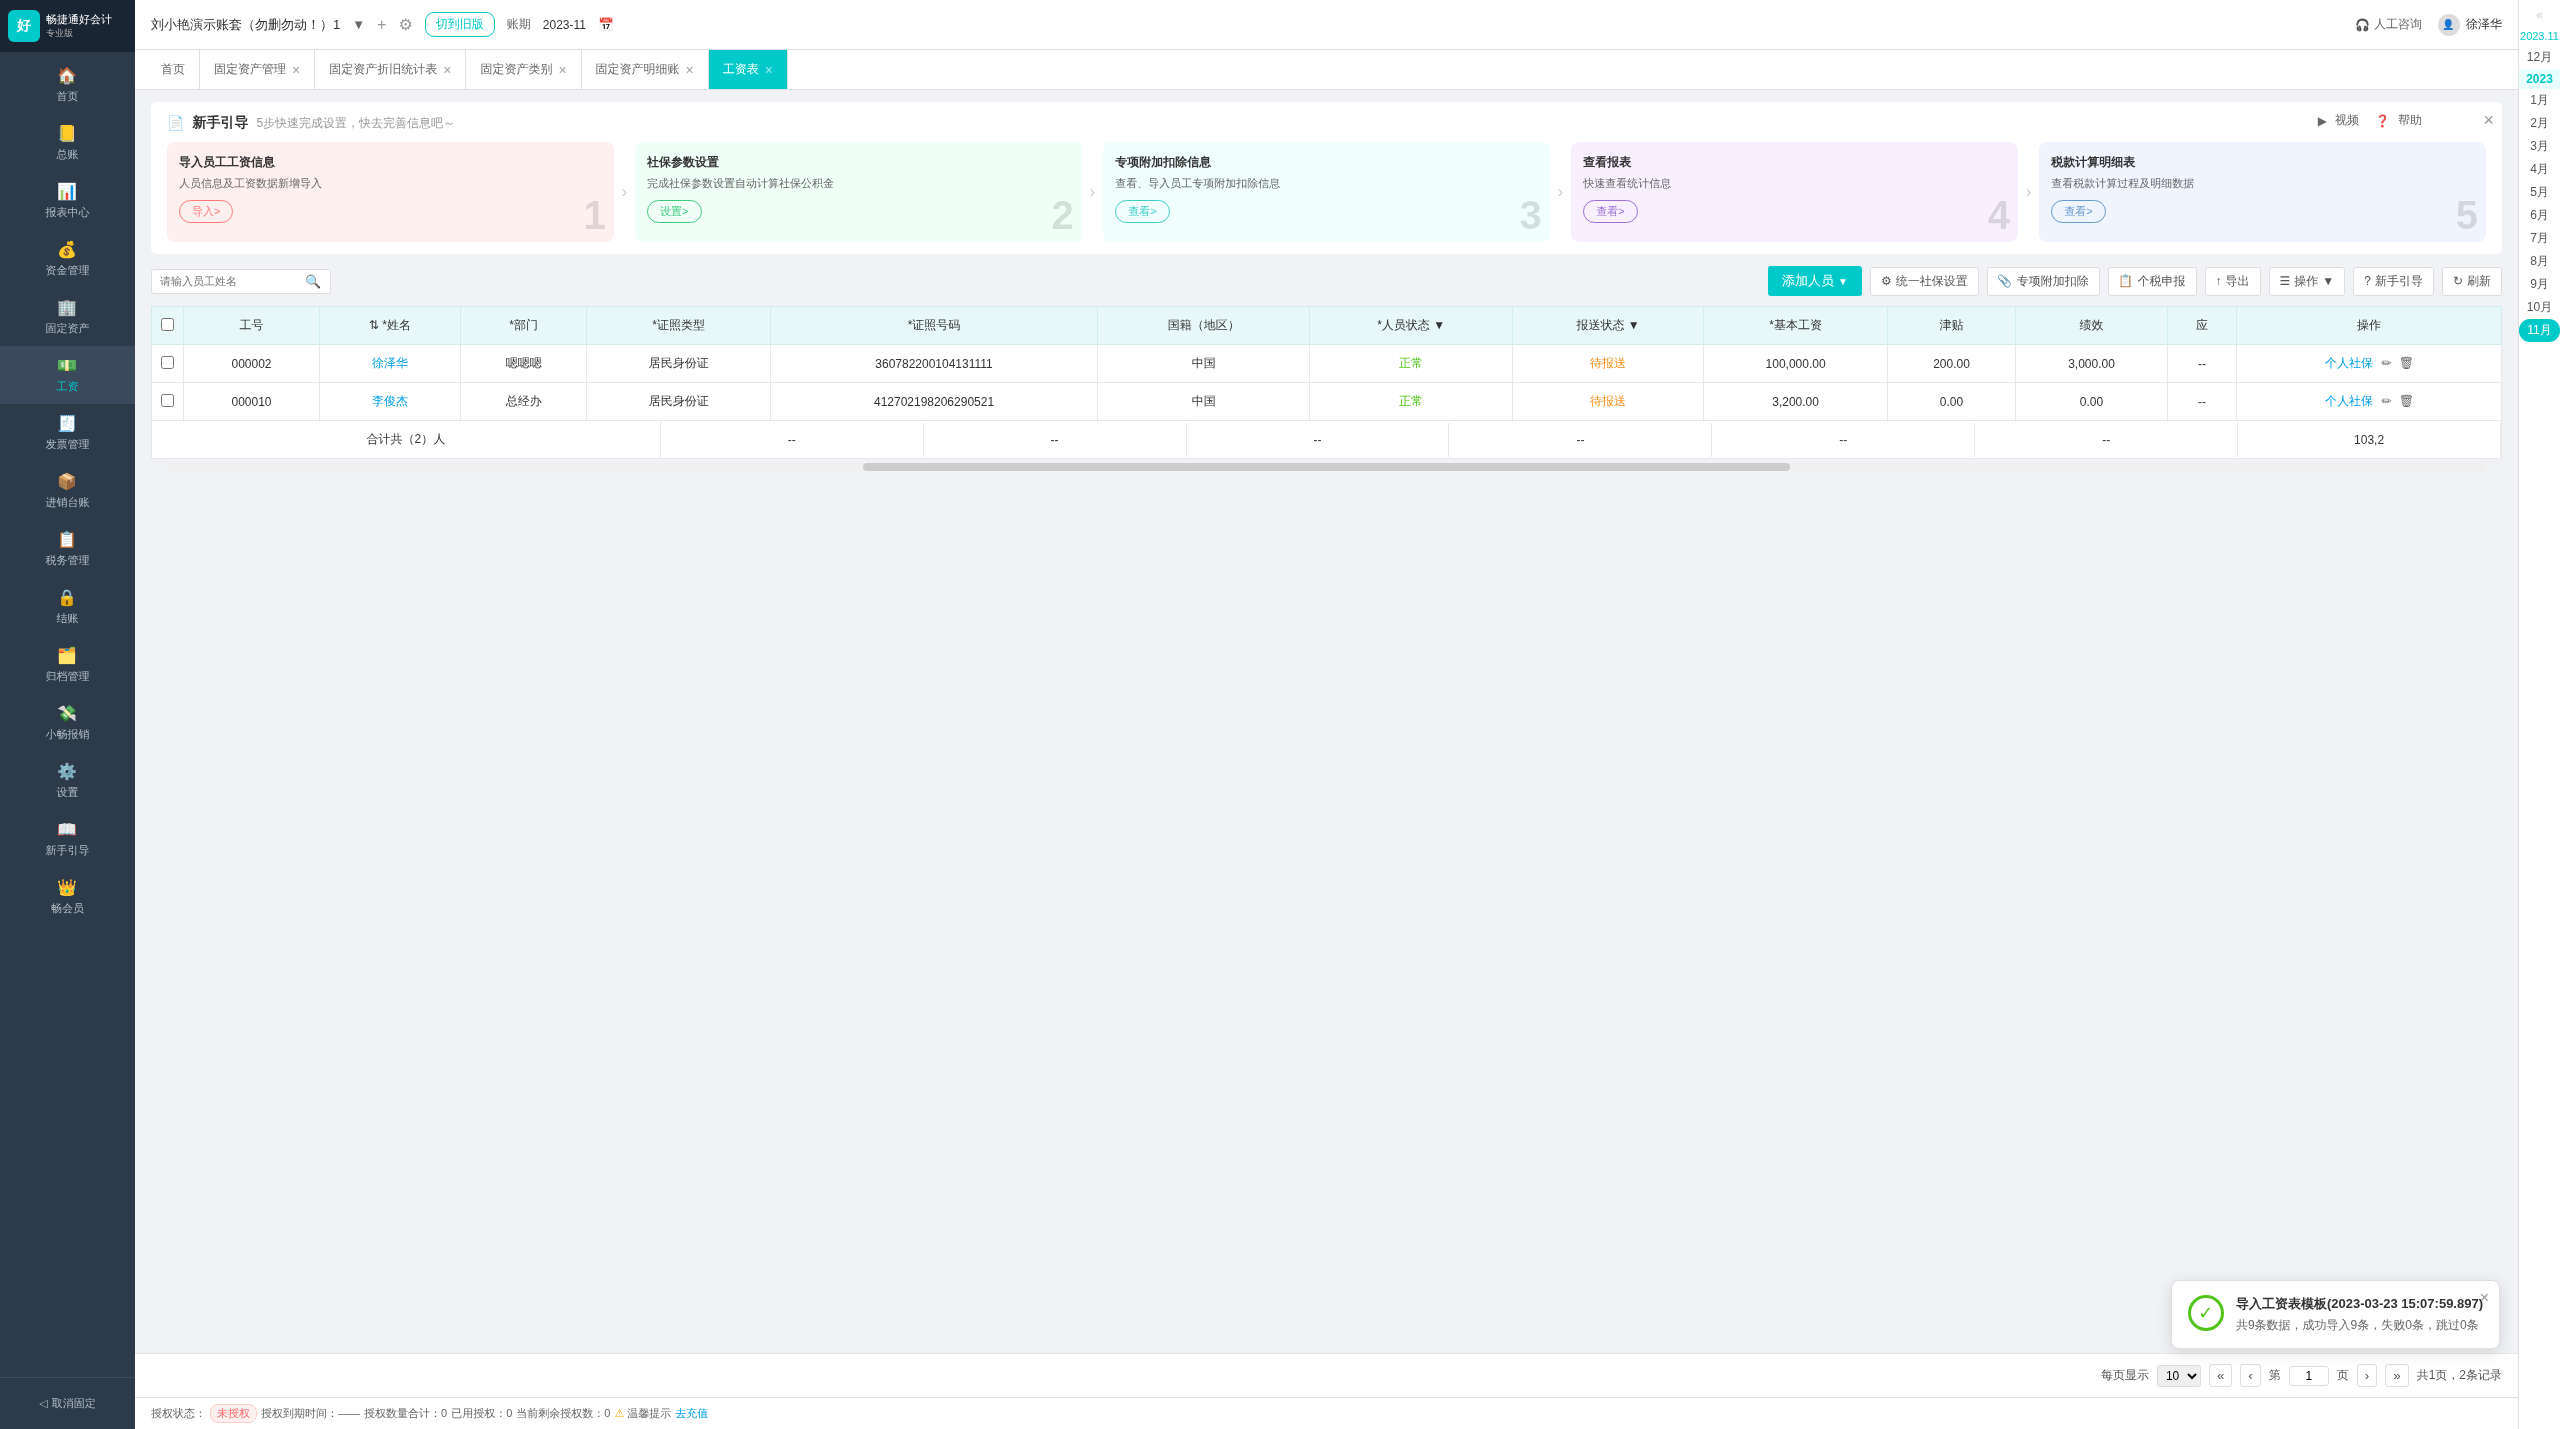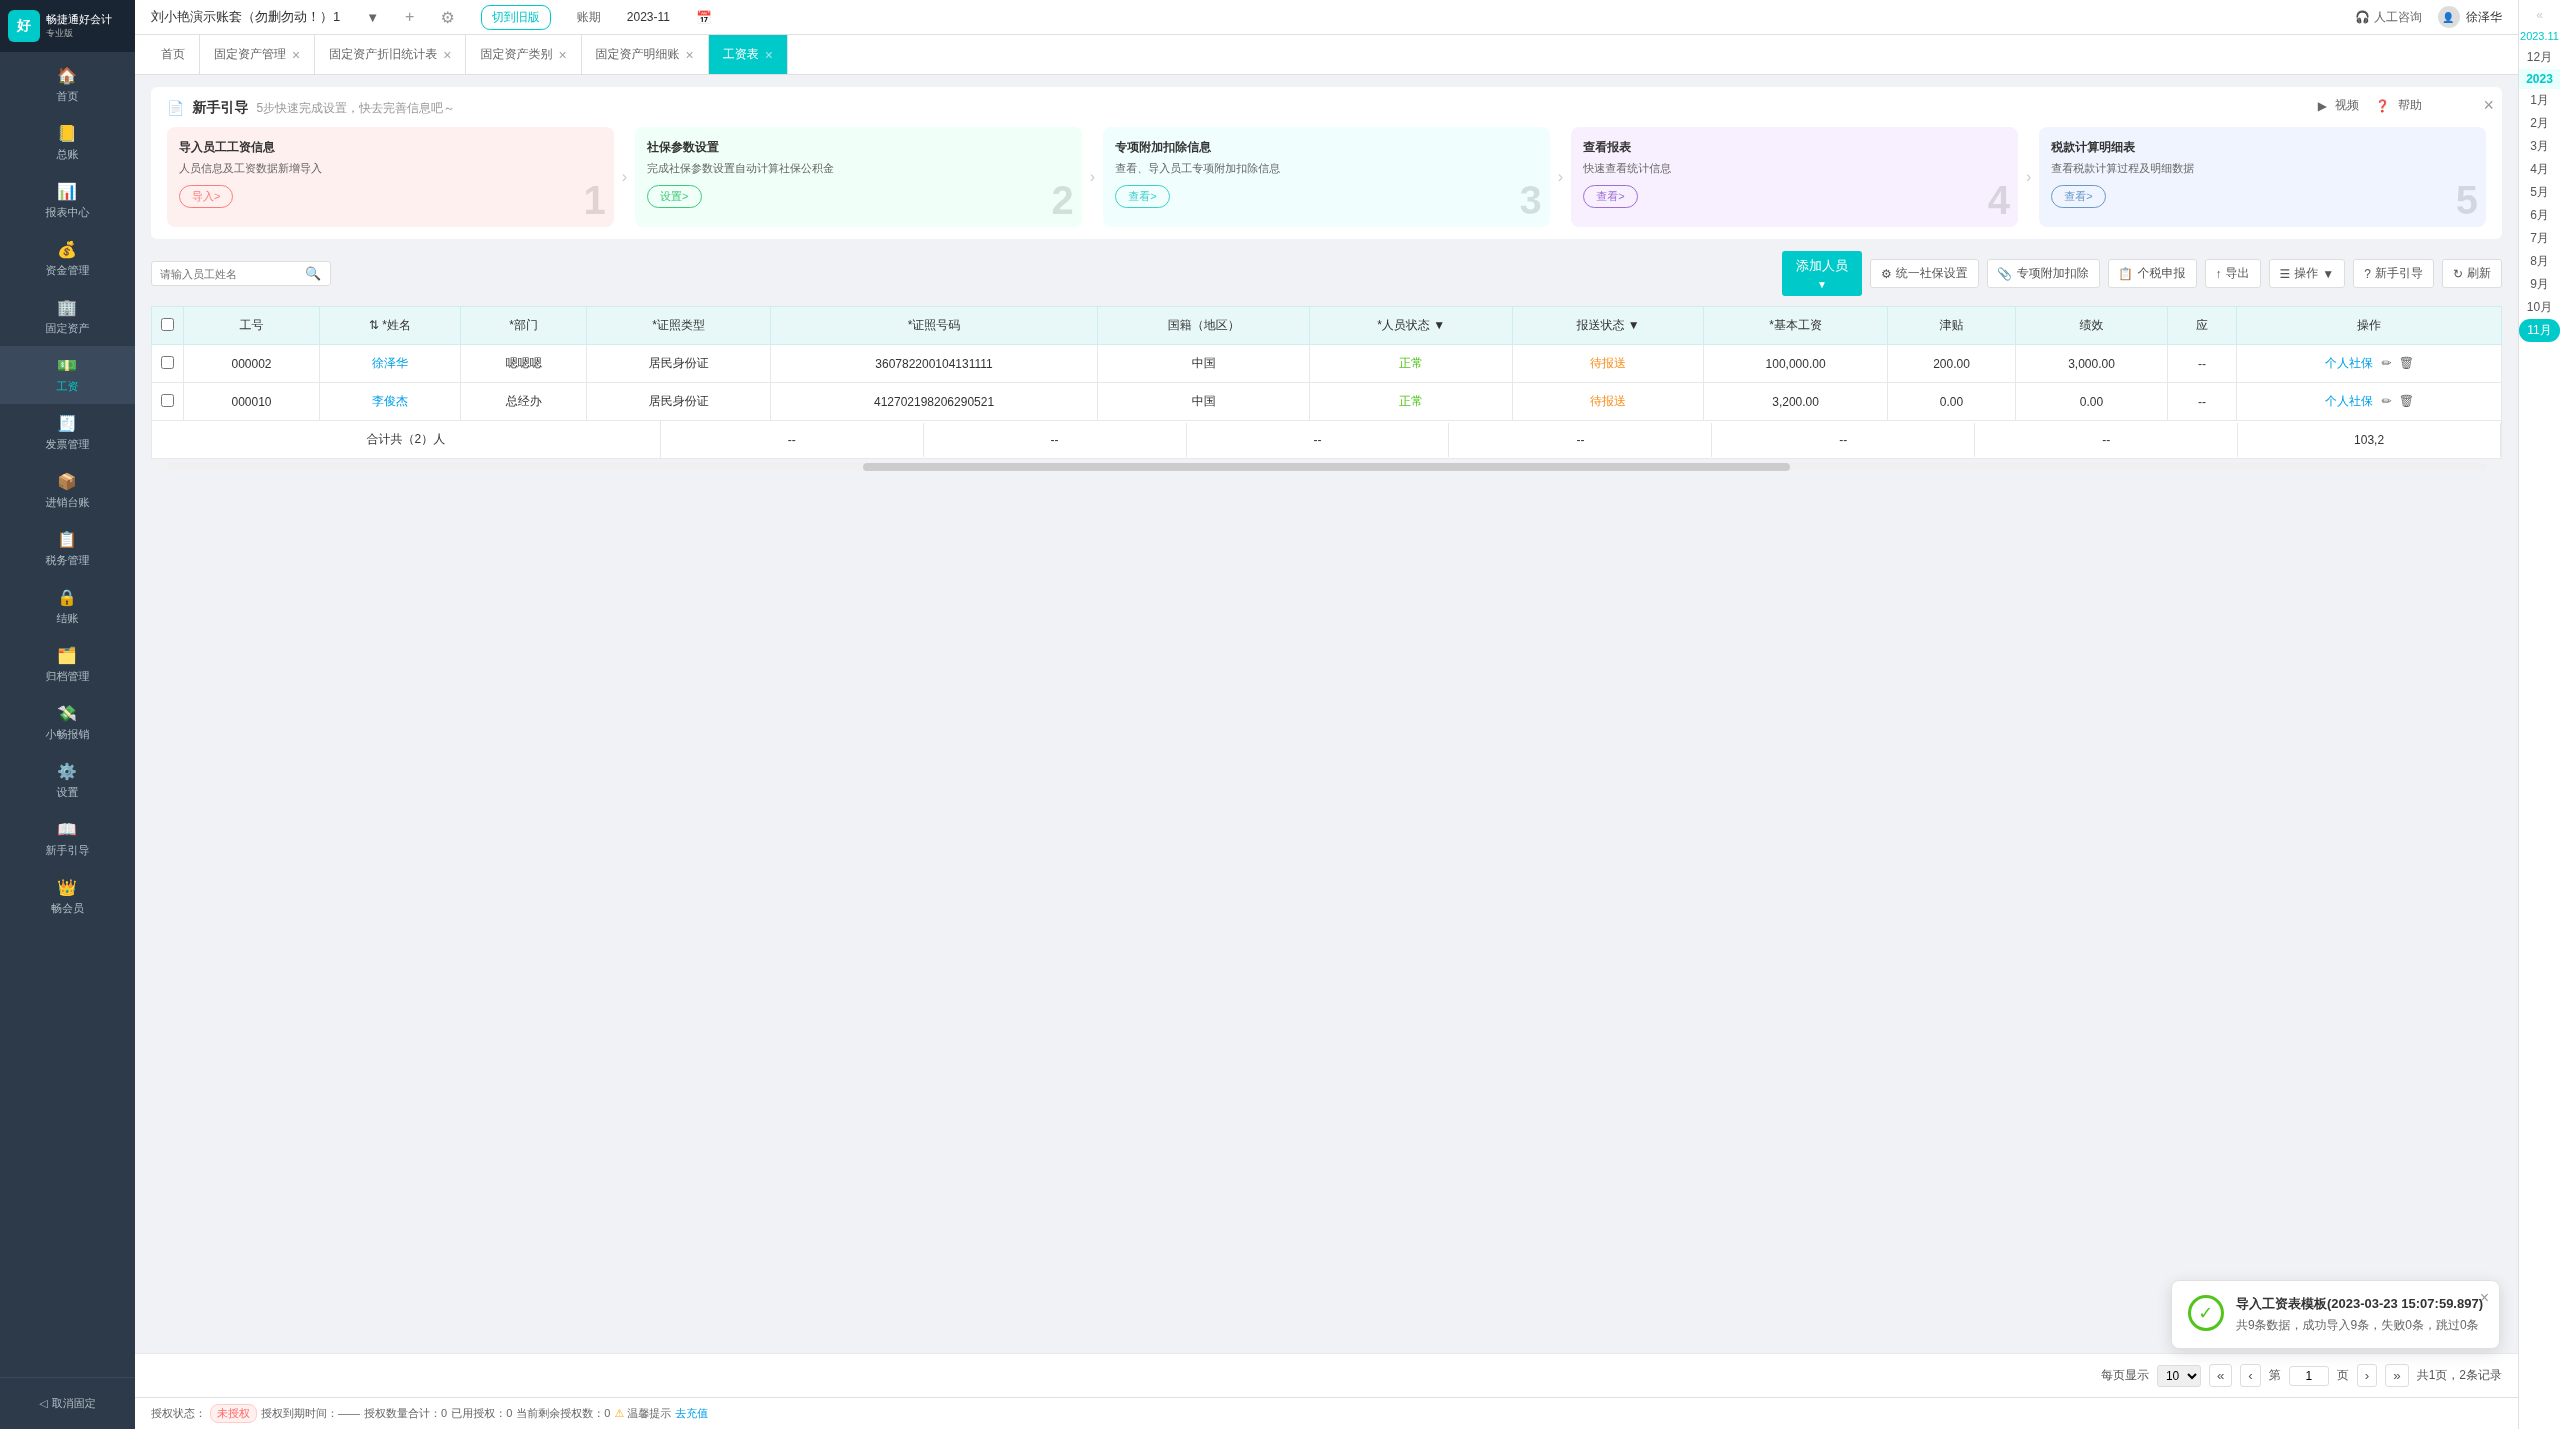"刘小艳演示账套（勿删勿动！）1" .topbar { gap: 26px -> 12px; height: 35px -> 50px }
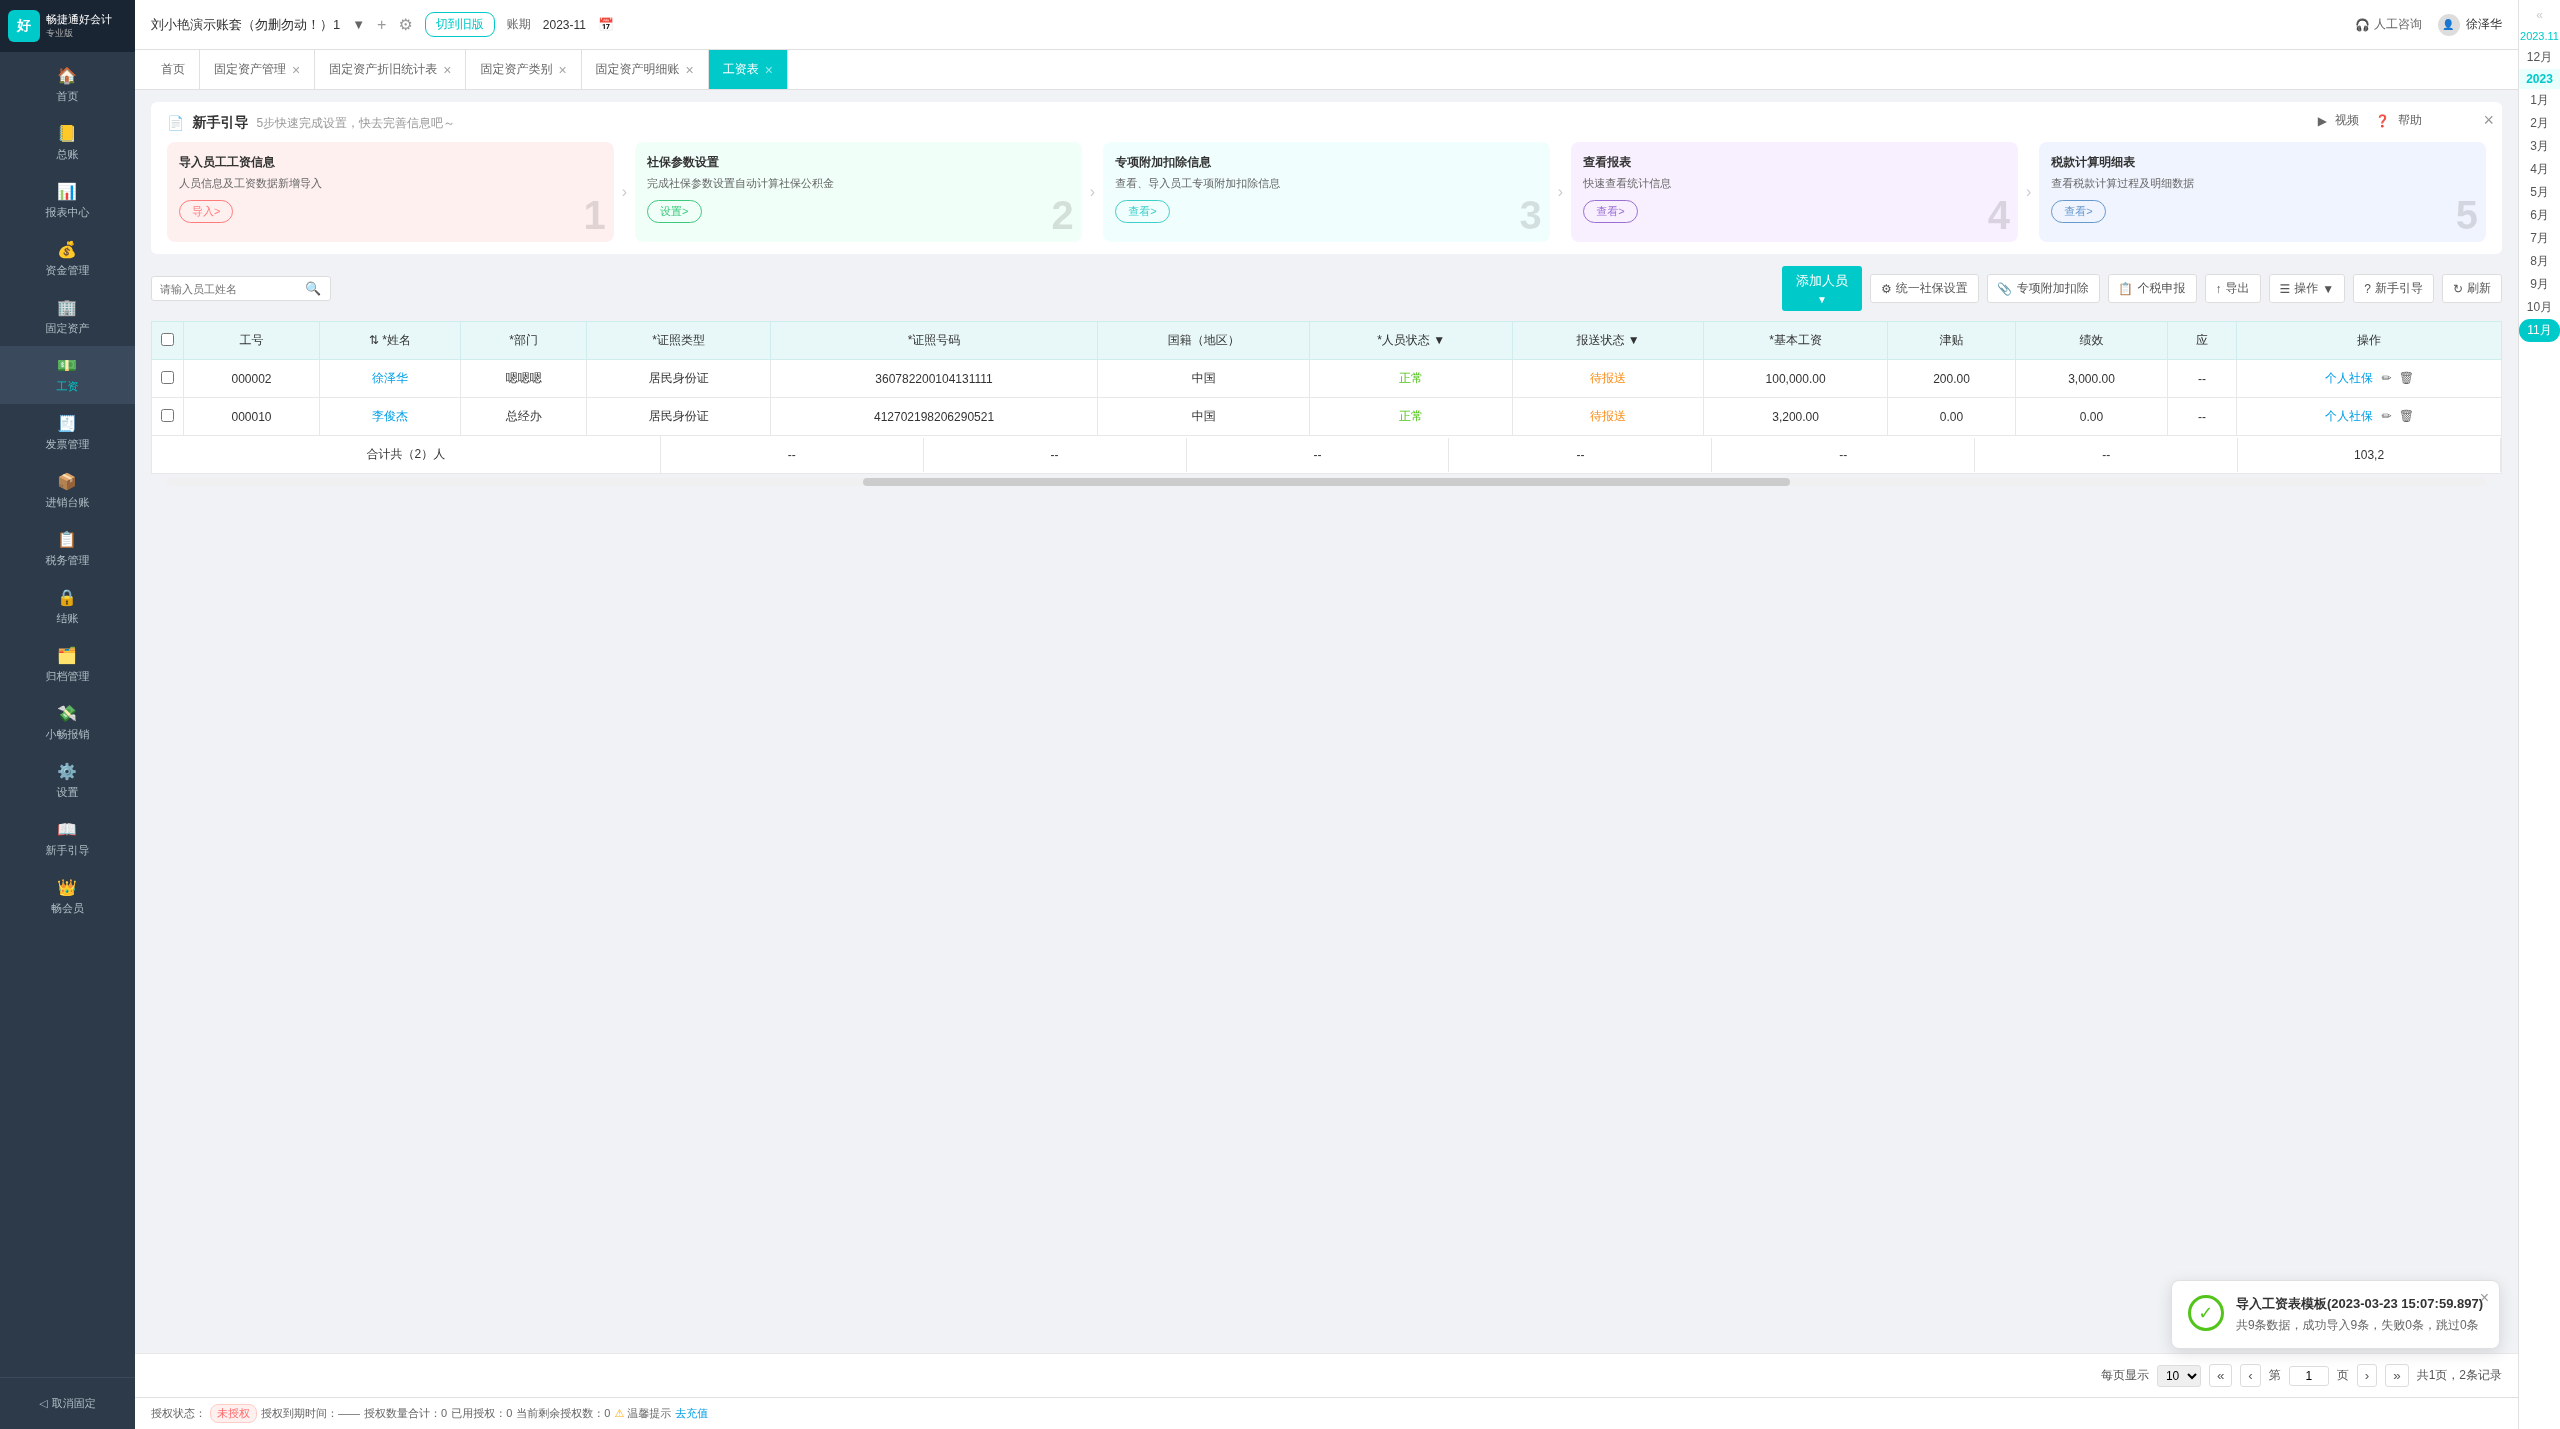"添加人员" .add-btn { flex-direction: column -> none }
